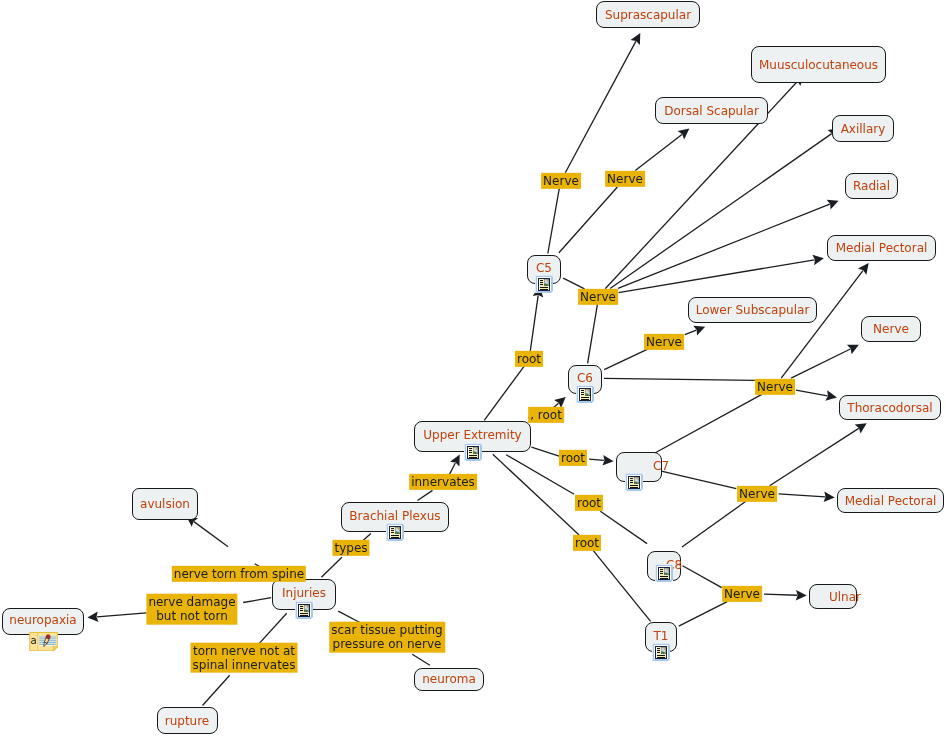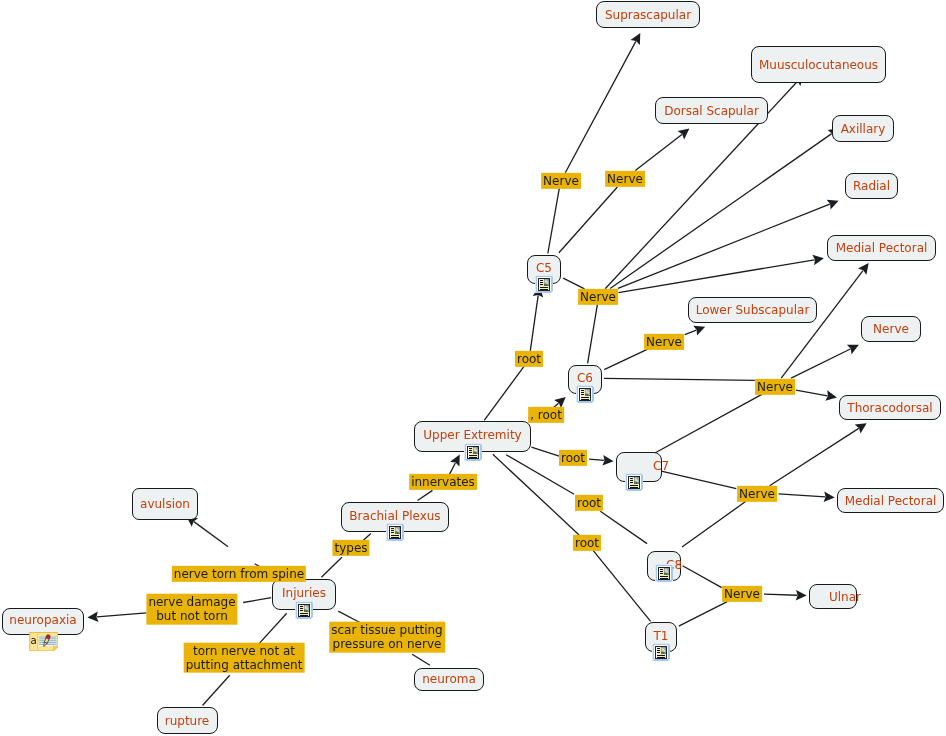"torn nerve not at" div.elabel { text: putting attachment -> spinal innervates }
